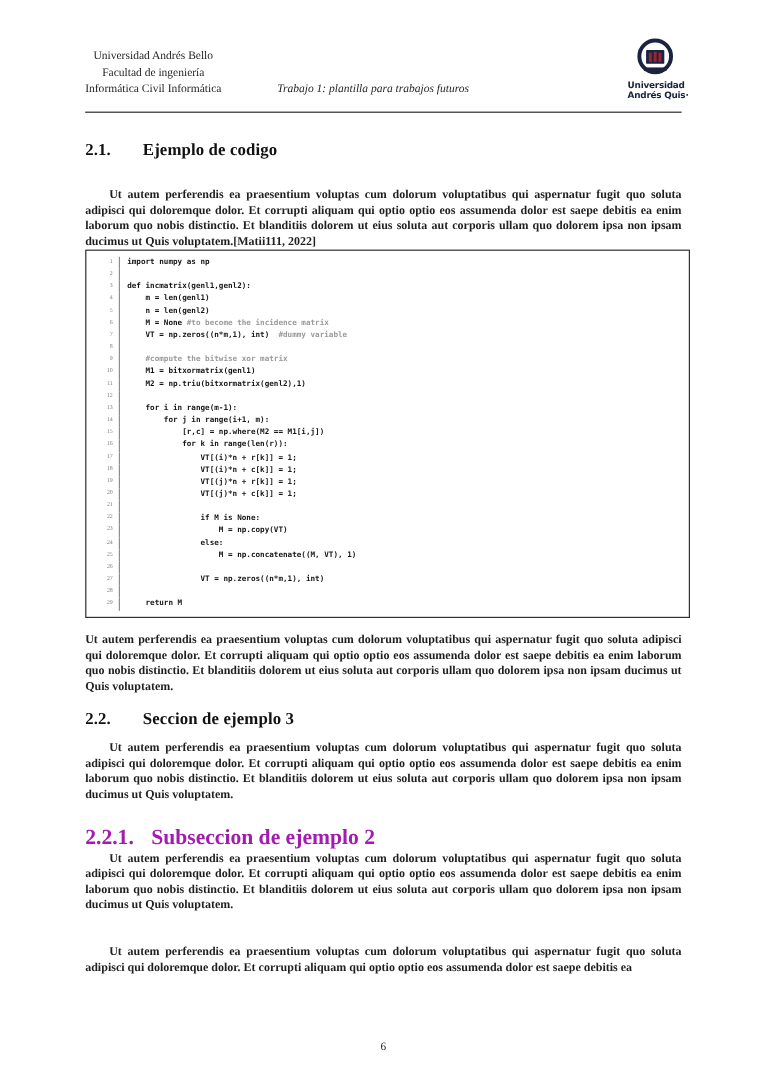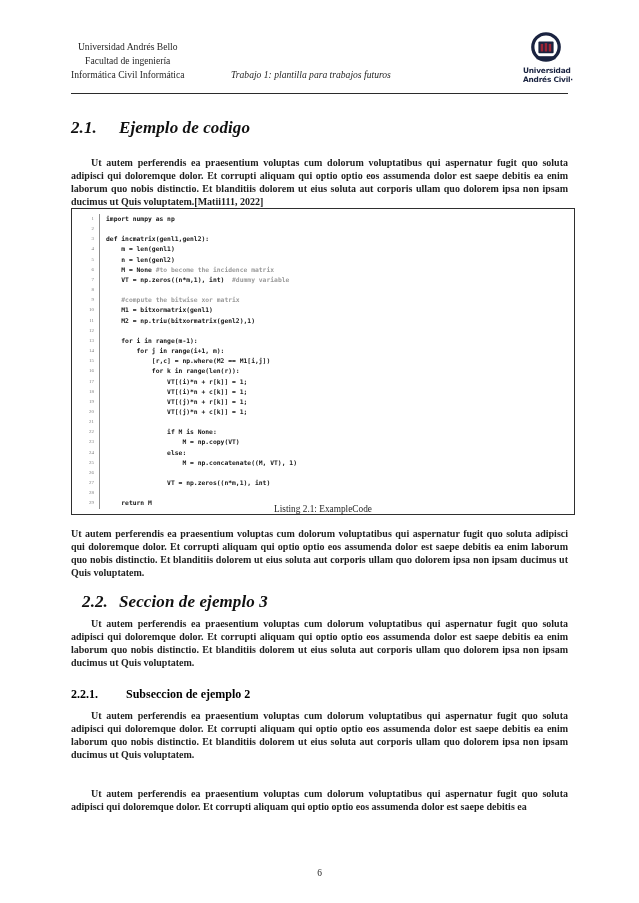"Andrés Civil·" div { text: Civil -> Quis }
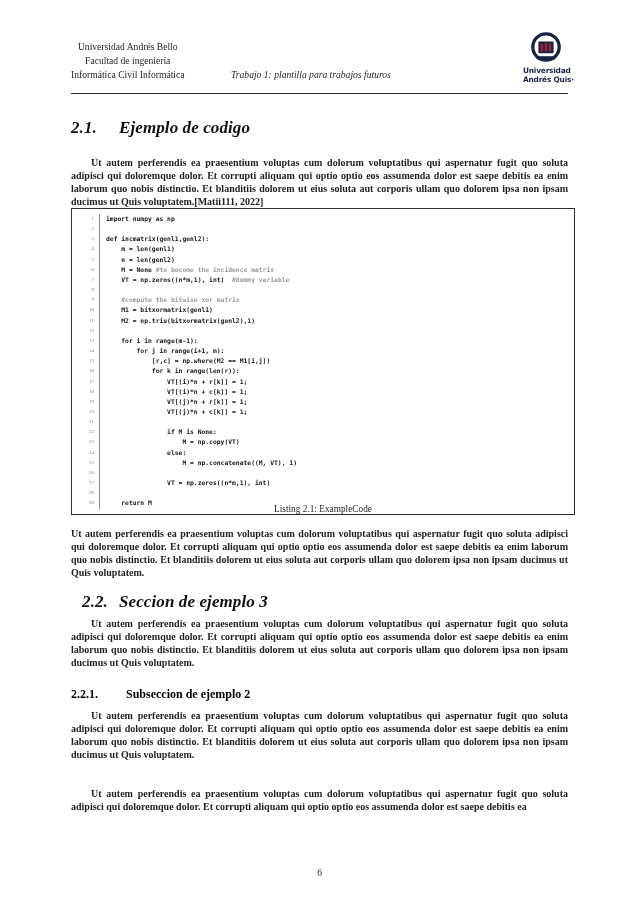"2.1. Ejemplo de codigo" h2.section { font-size: 17px -> 14px; font-style: italic -> none }
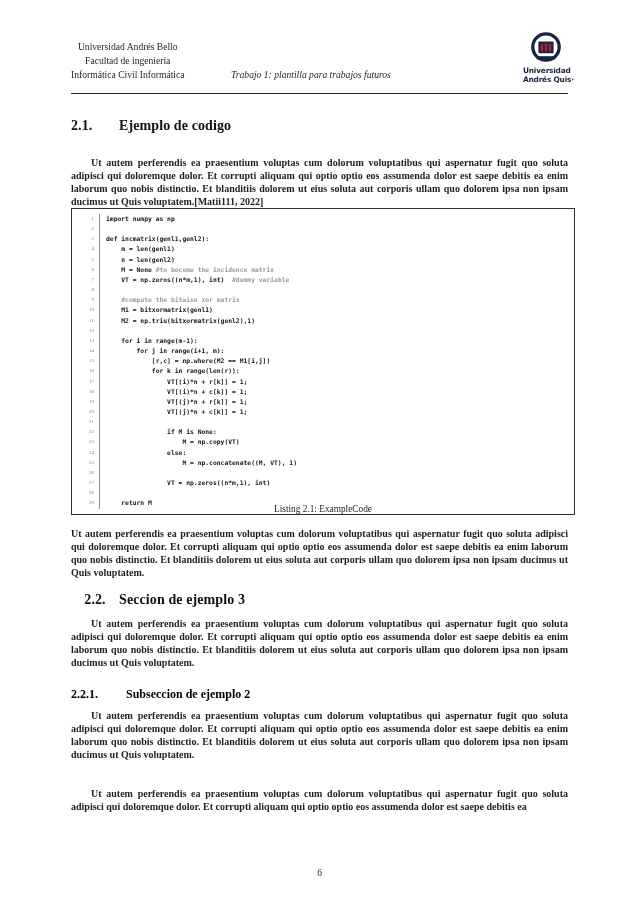"Listing 2.1: ExampleCode" div.listing-caption { html: <div>Listing 2.1: ExampleCode</div> -> none }
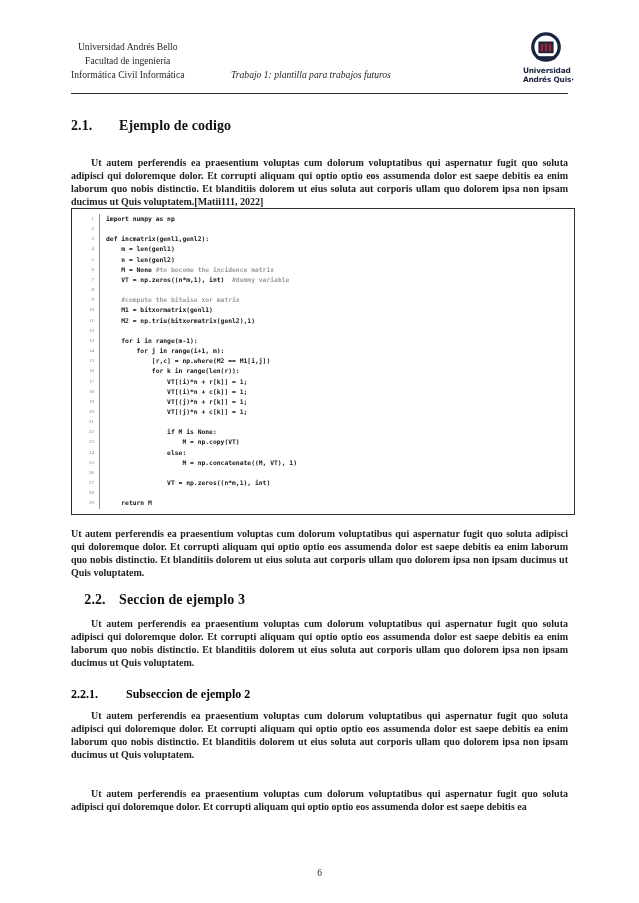"2.2." .sec-2-2 .secnum { text-align: center -> none }
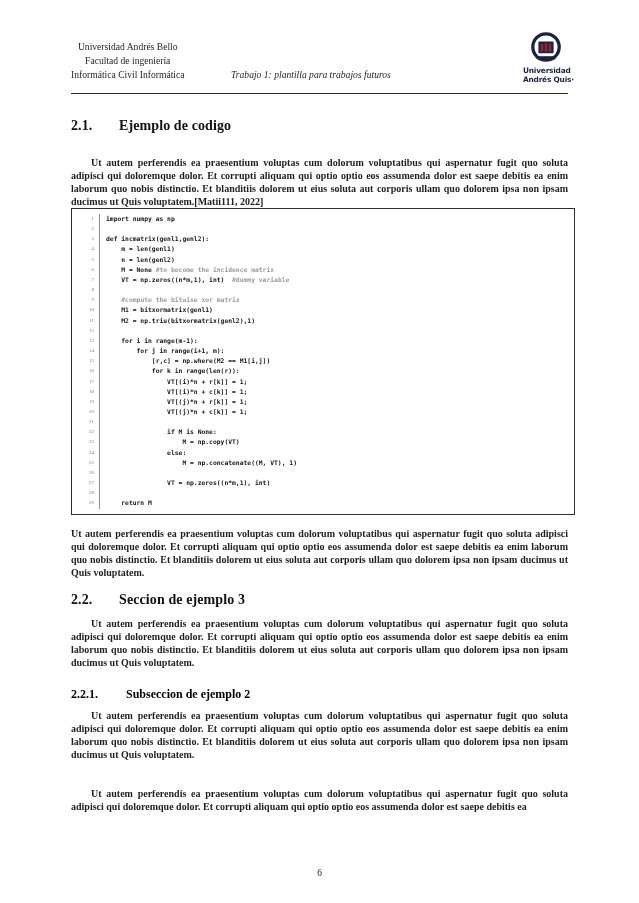"2.2.1. Subseccion de ejemplo 2" h3.subsection { color: #000000 -> #a21caf; font-size: 12px -> 18px }
